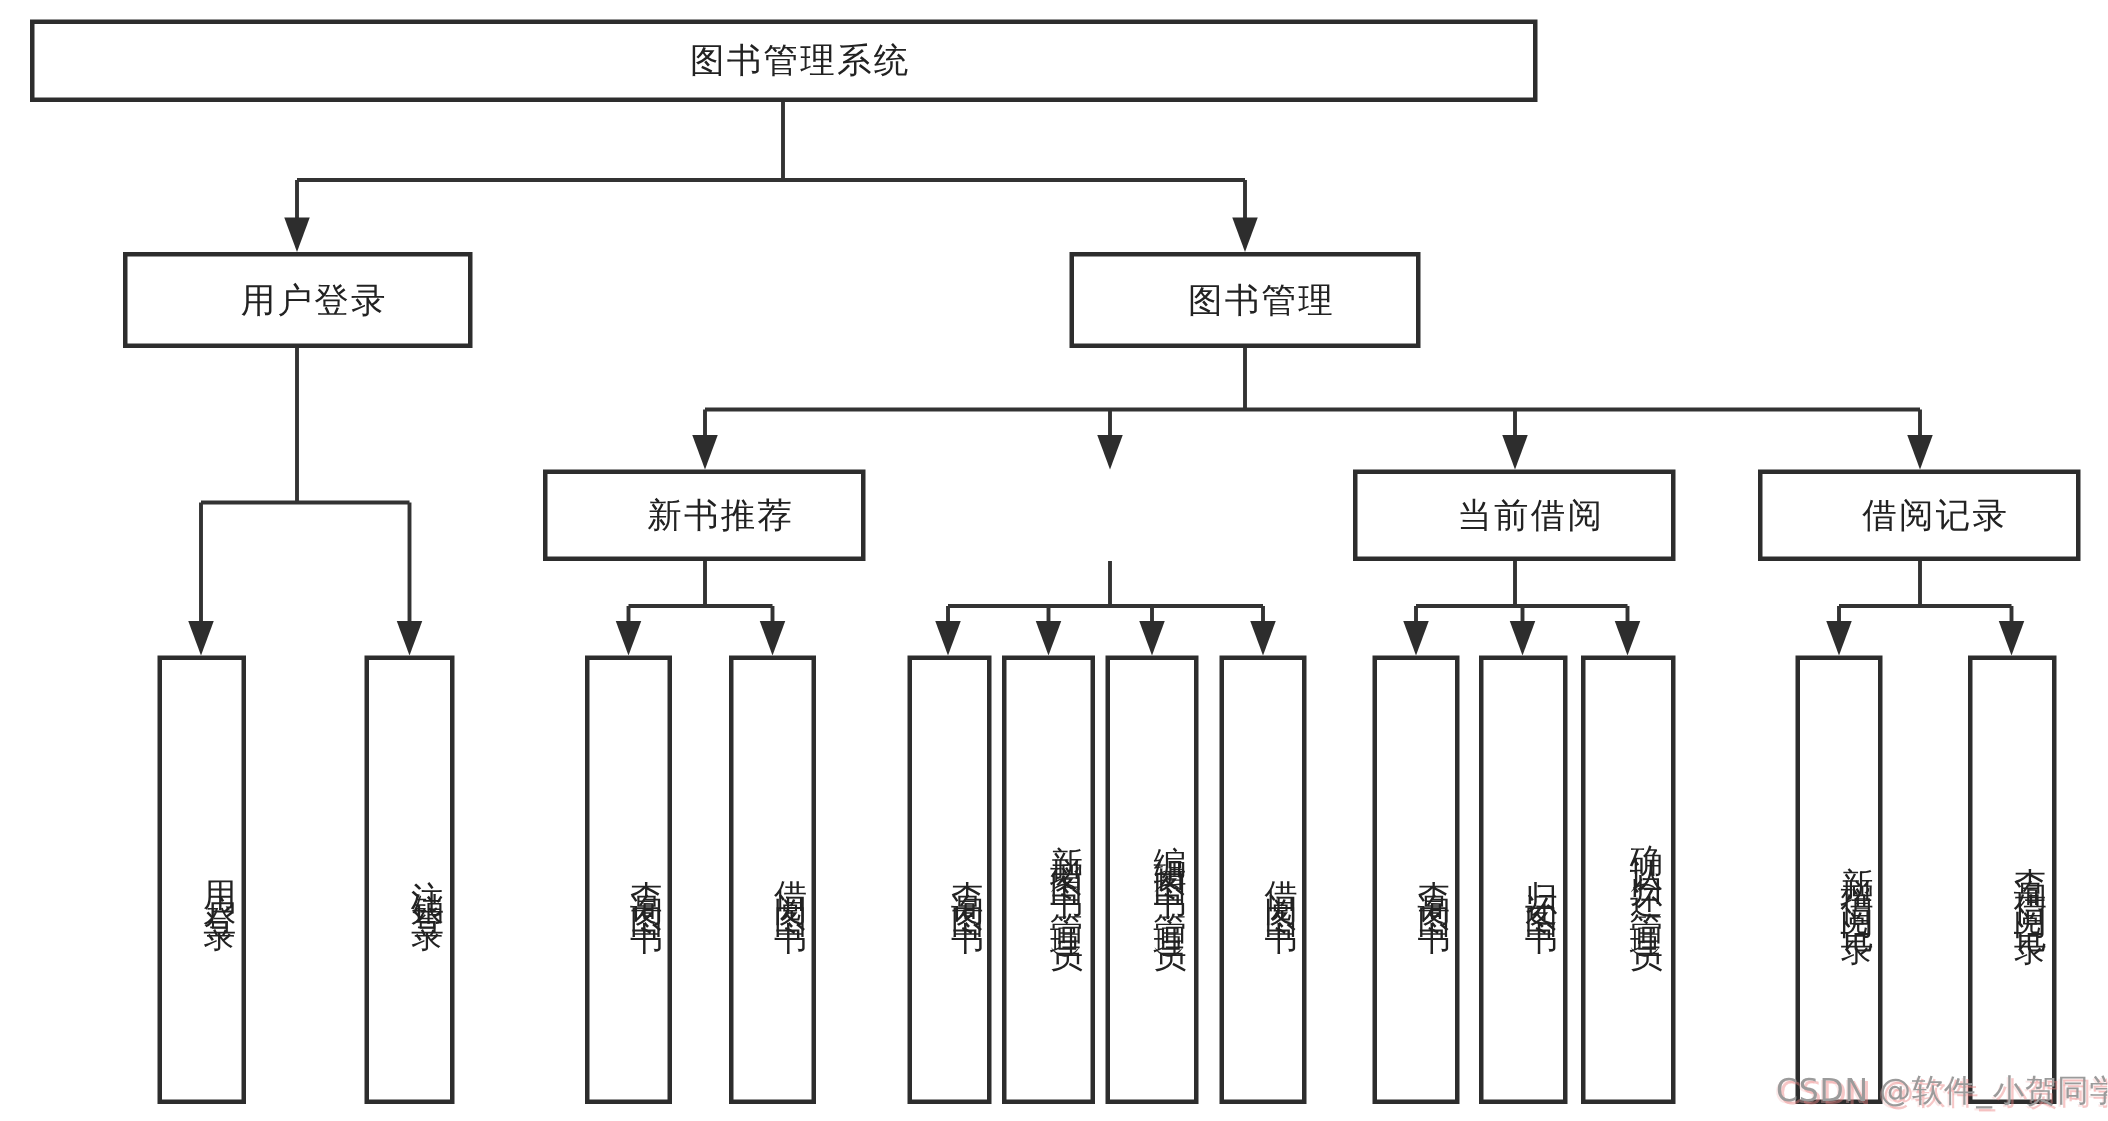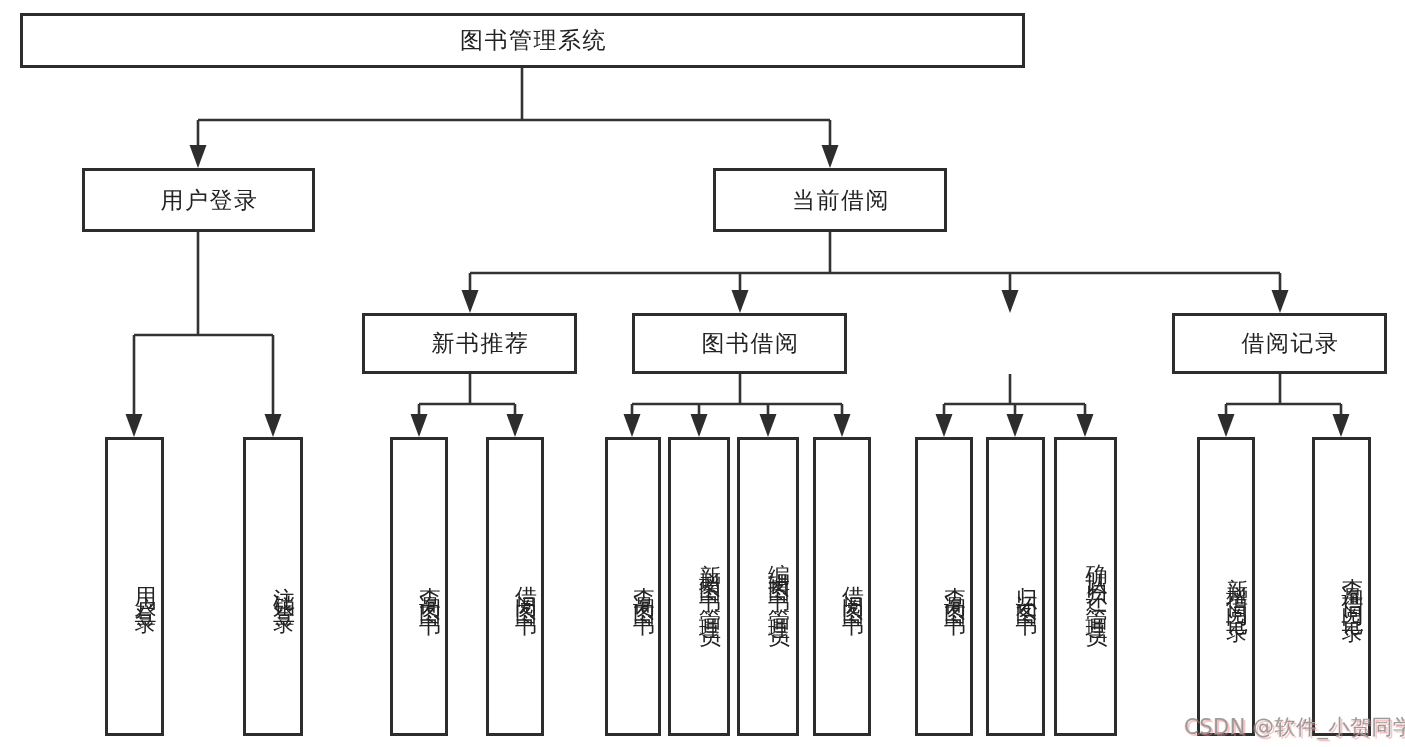"当前借阅" span.hlabel { text: 当前借阅 -> 图书管理 }
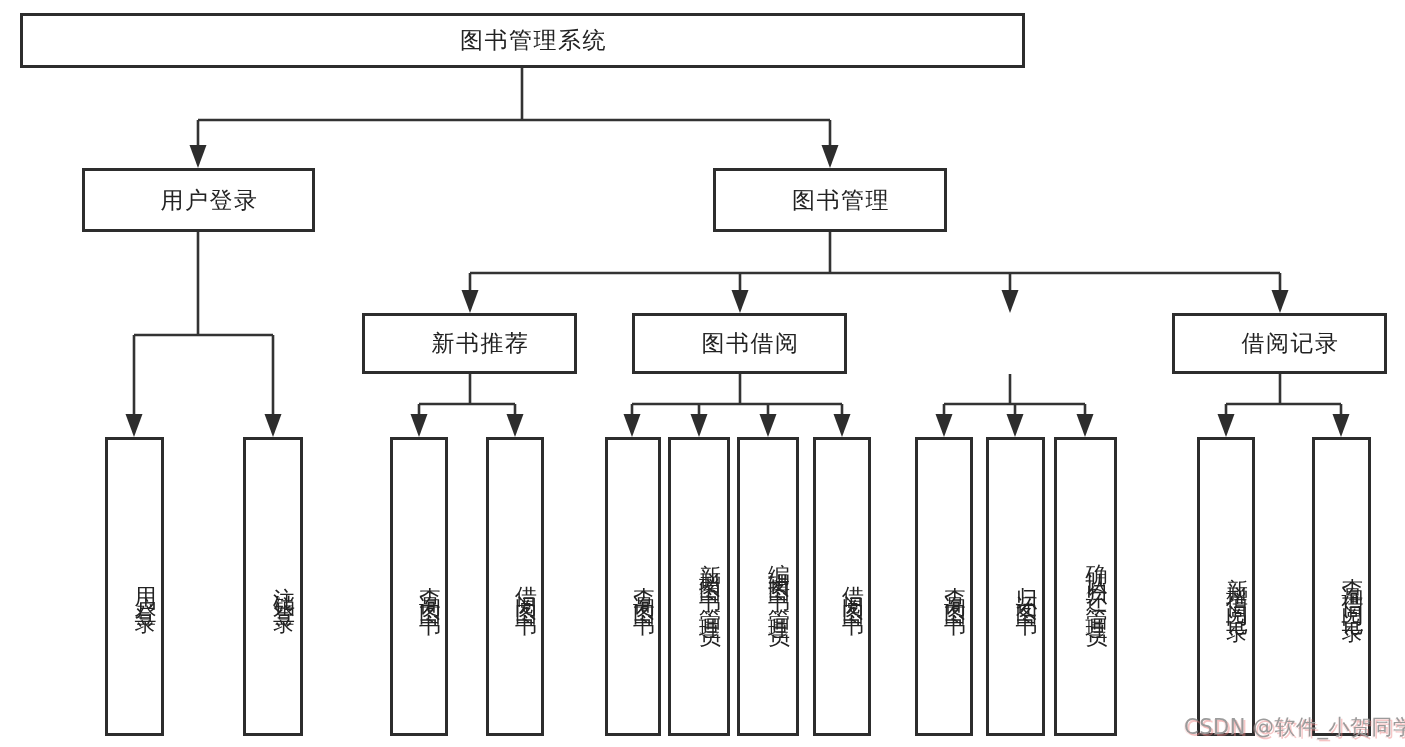"图书借阅" div.box { html: <div> <span>图书借阅</span> </div> -> none }
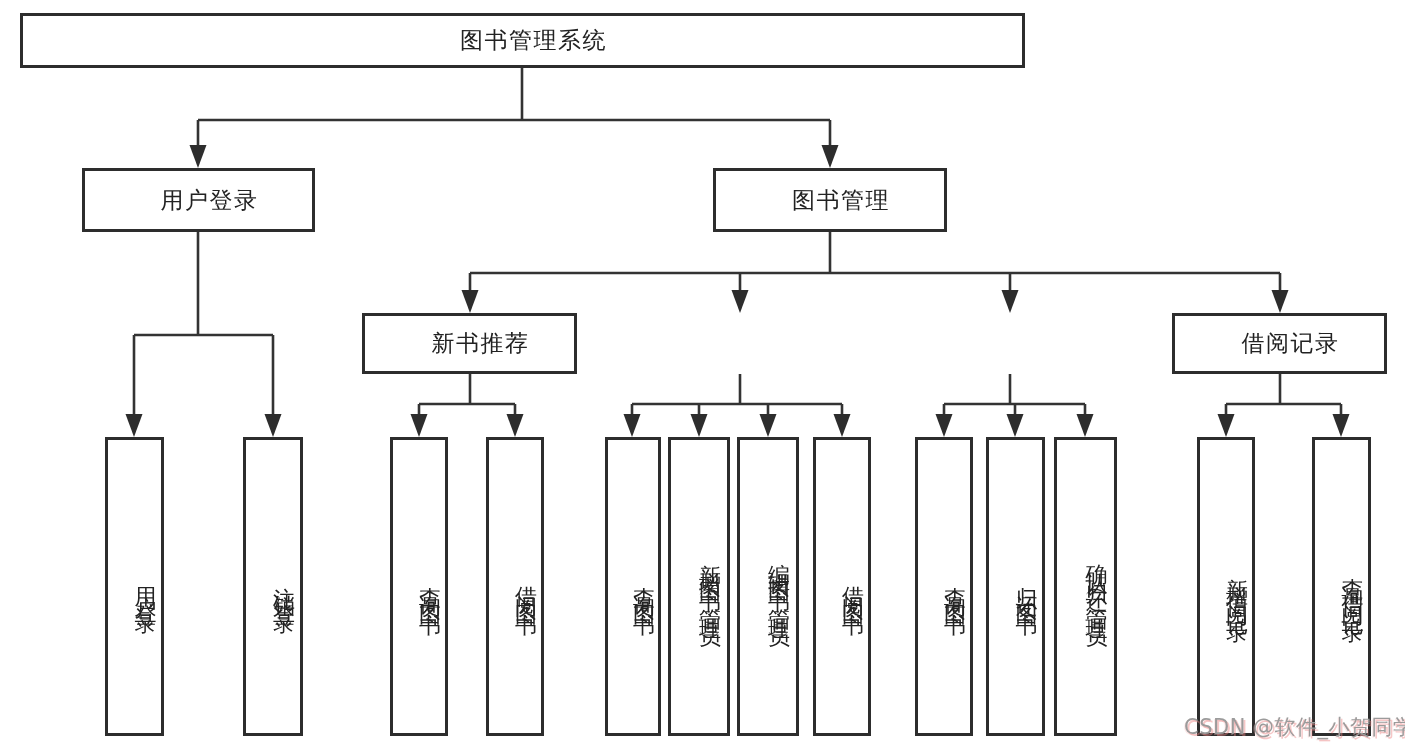"当前借阅" div.box { html: none -> <div> <span>当前借阅</span> </div> }
